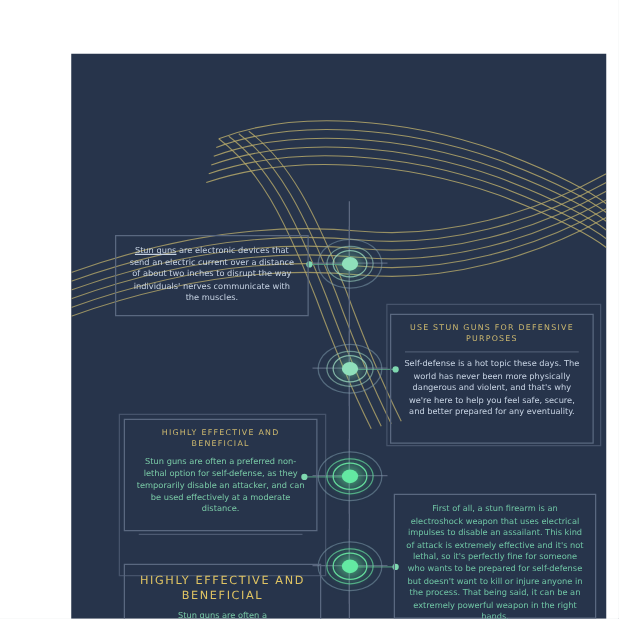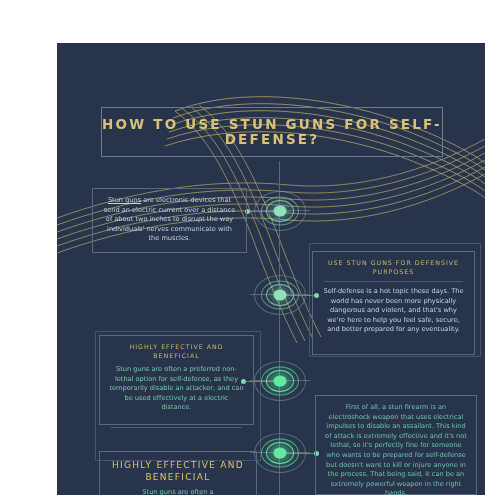"HOW TO USE STUN GUNS" div.title-box { html: <div> <div>HOW TO USE STUN GUNS FOR SELF-DEFENSE?</div> </div> -> none }
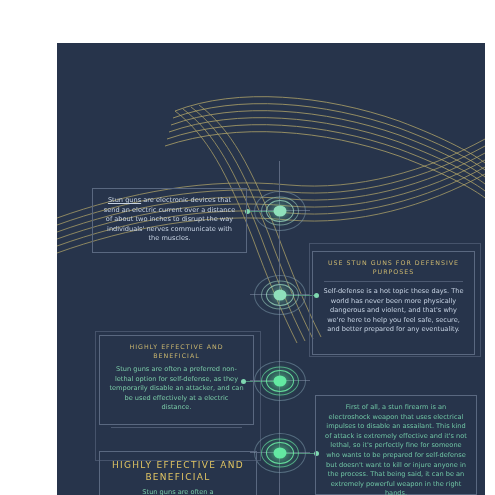"Stun guns are often a preferred" div.c-body { text: electric -> moderate }
